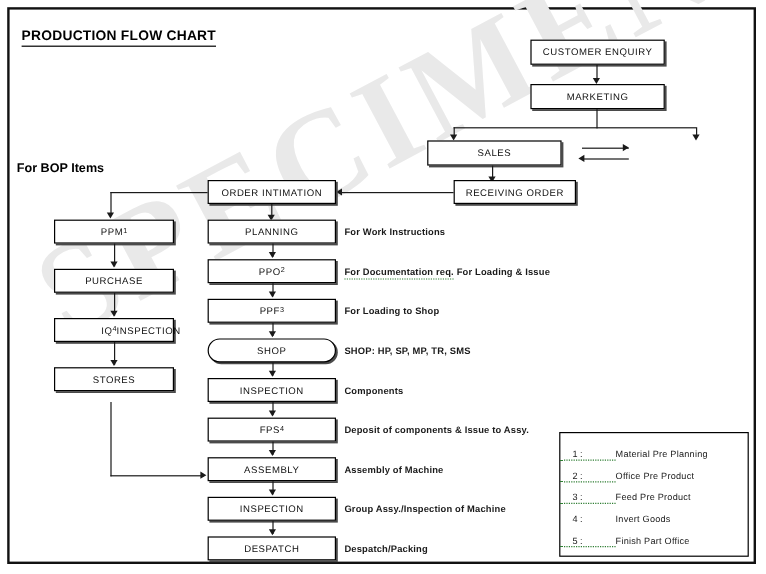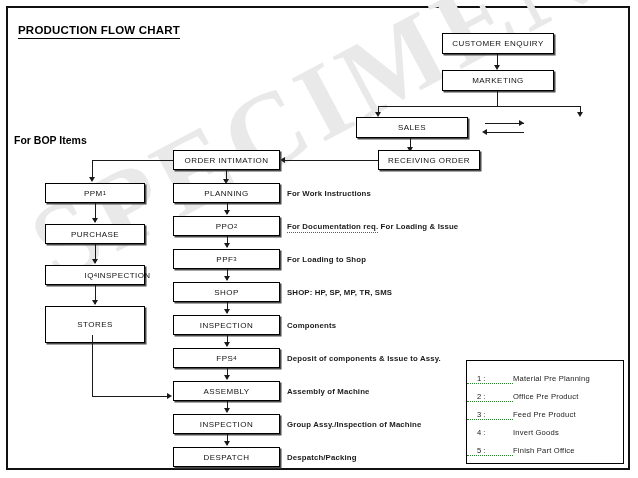"SHOP" div.box { border-radius: none -> 10px }
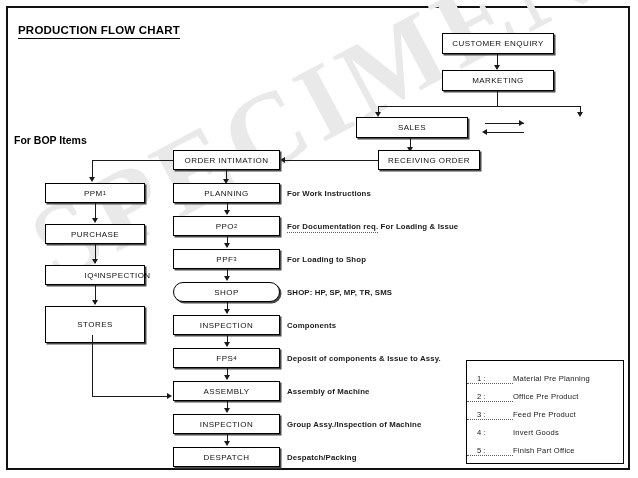"STORES" div.box { height: 37px -> 20px }
